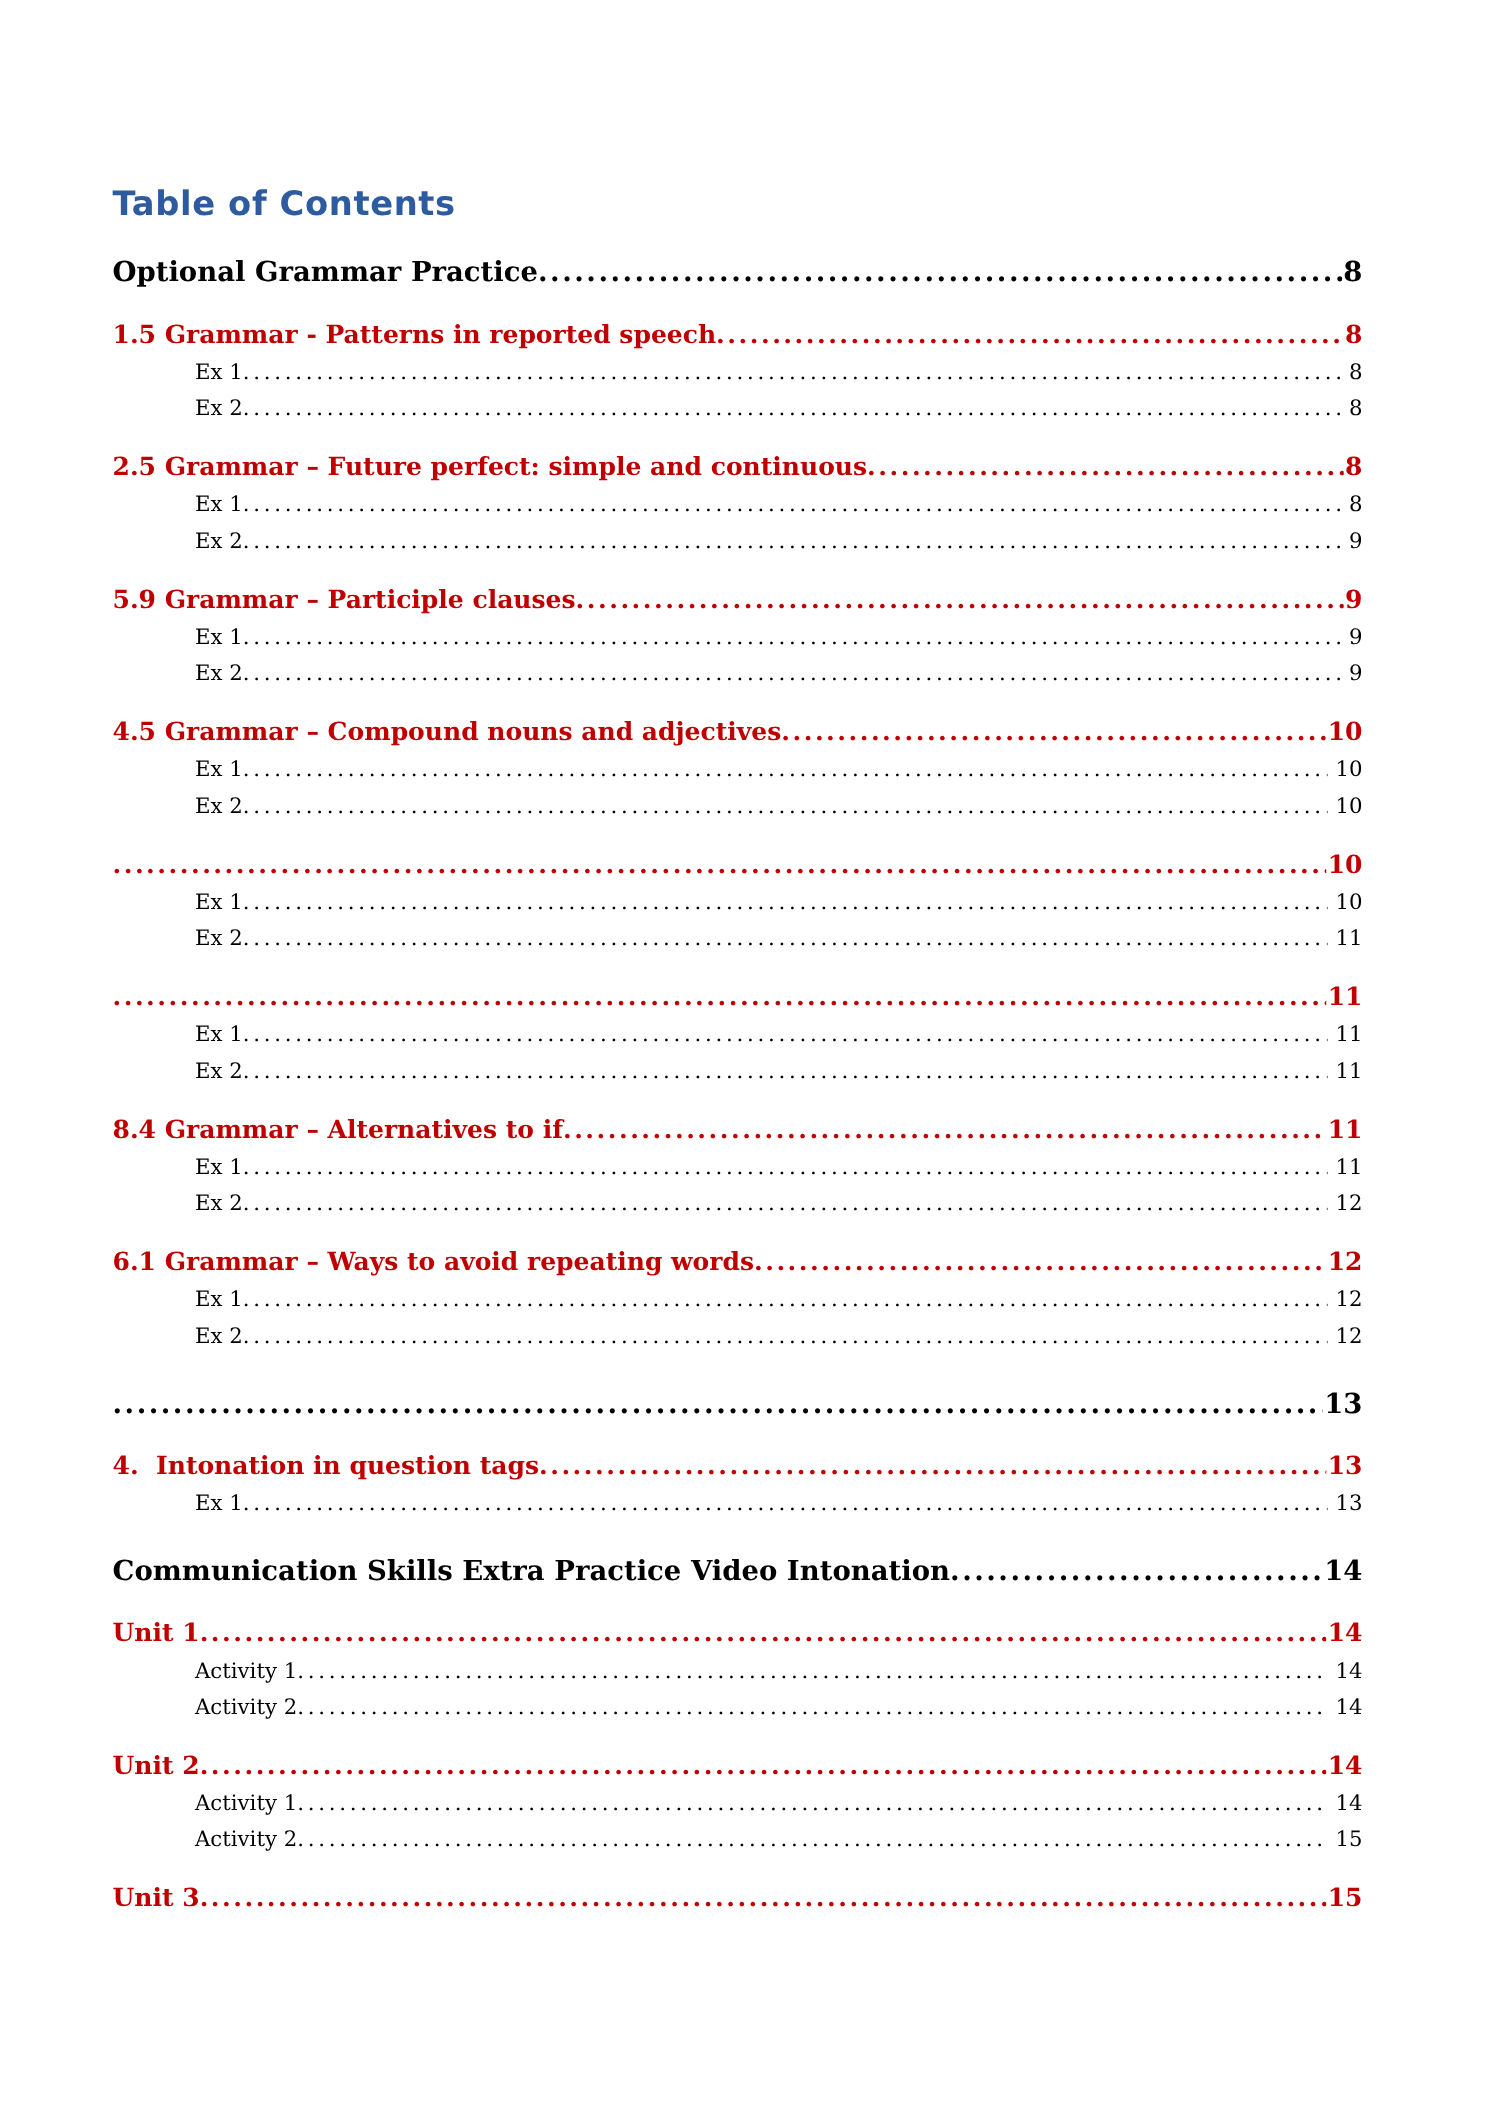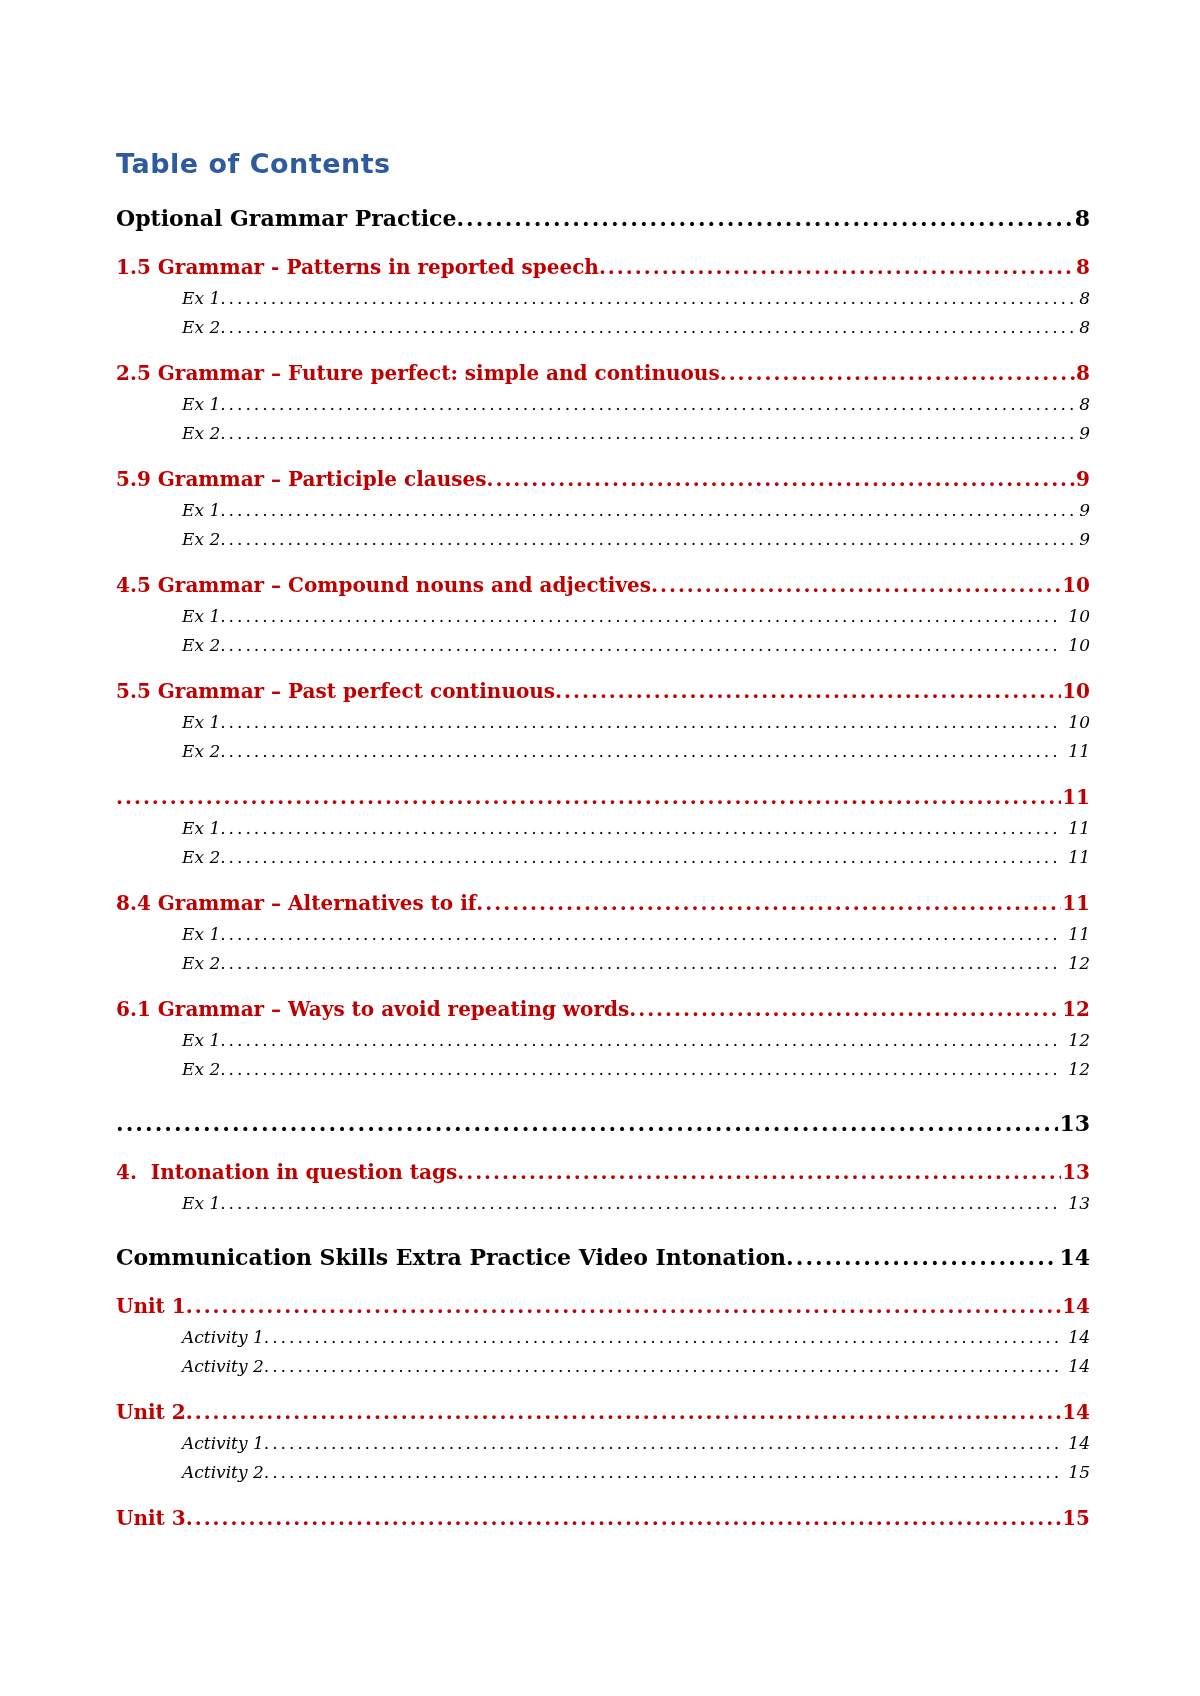"Table of Contents" .page { padding: 148px 110px 0 116px -> 148px 110px 0 90px }
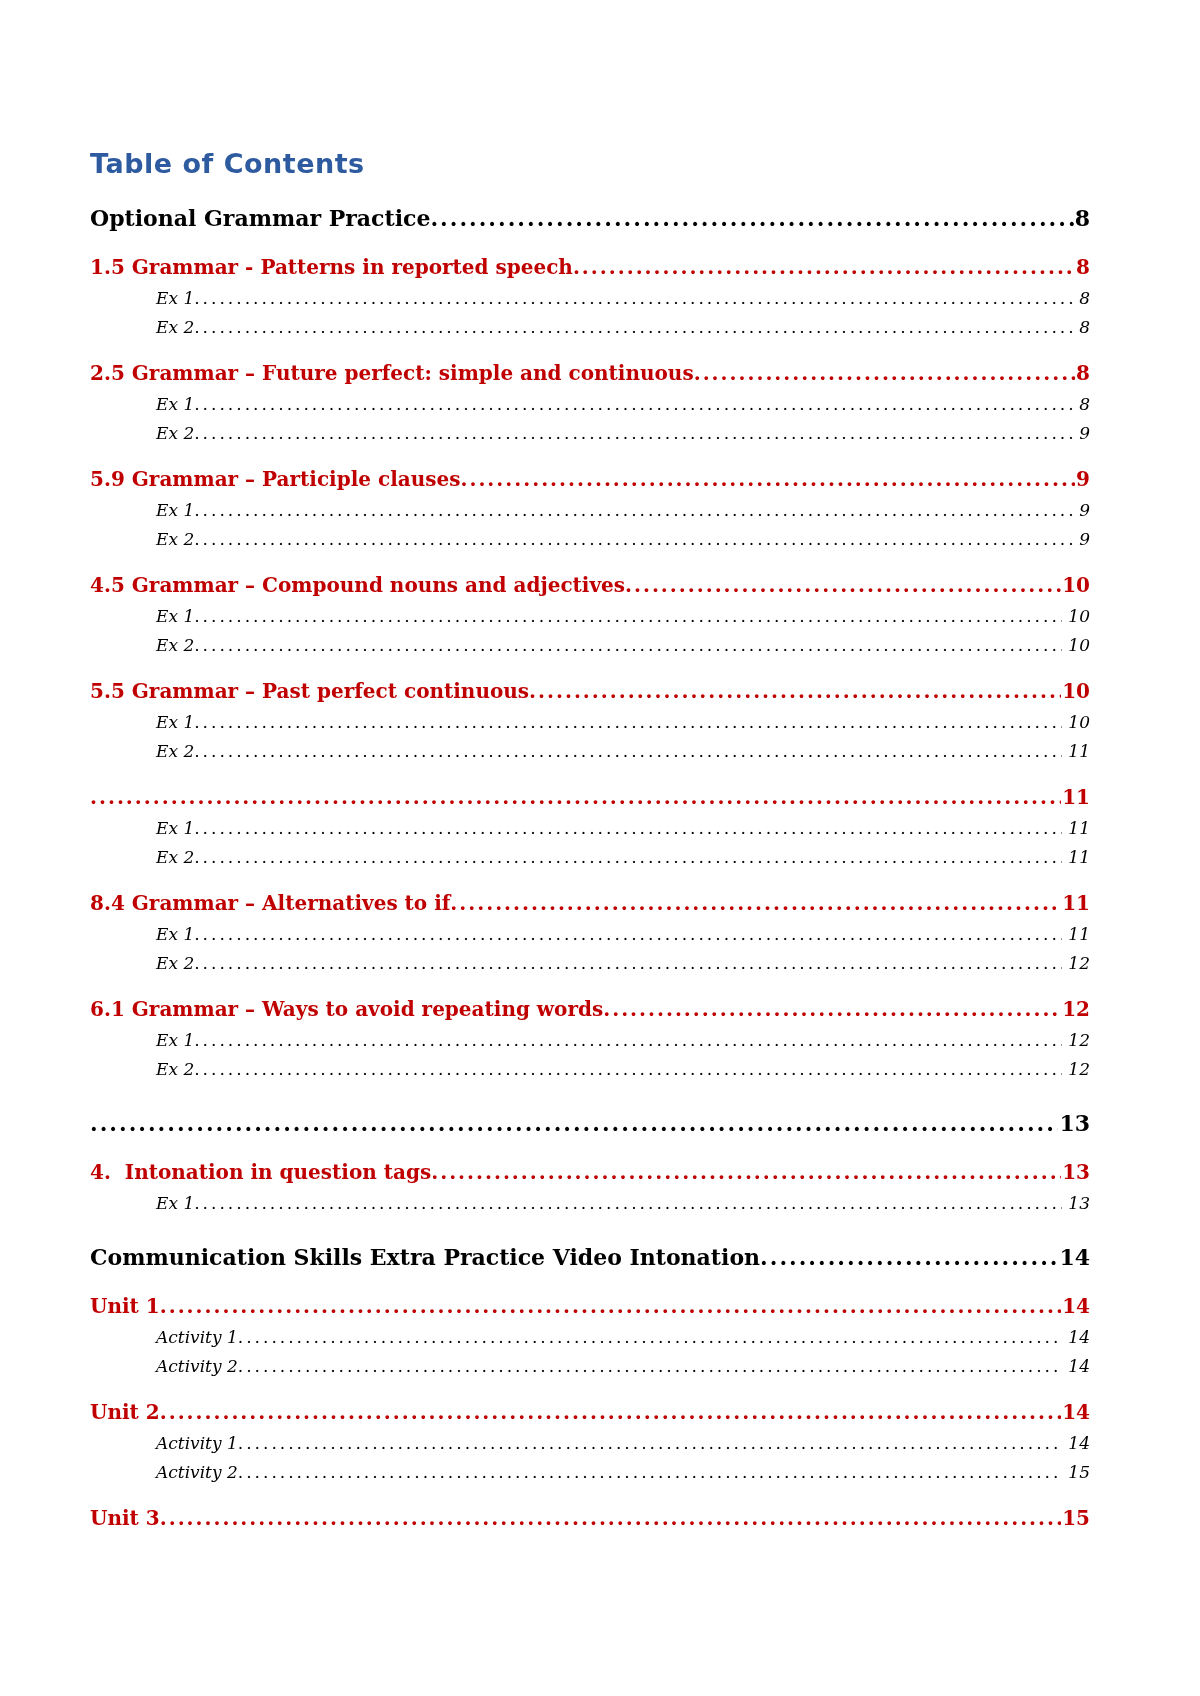"Ex 1" .toc-row.level-3 { font-style: italic -> none }
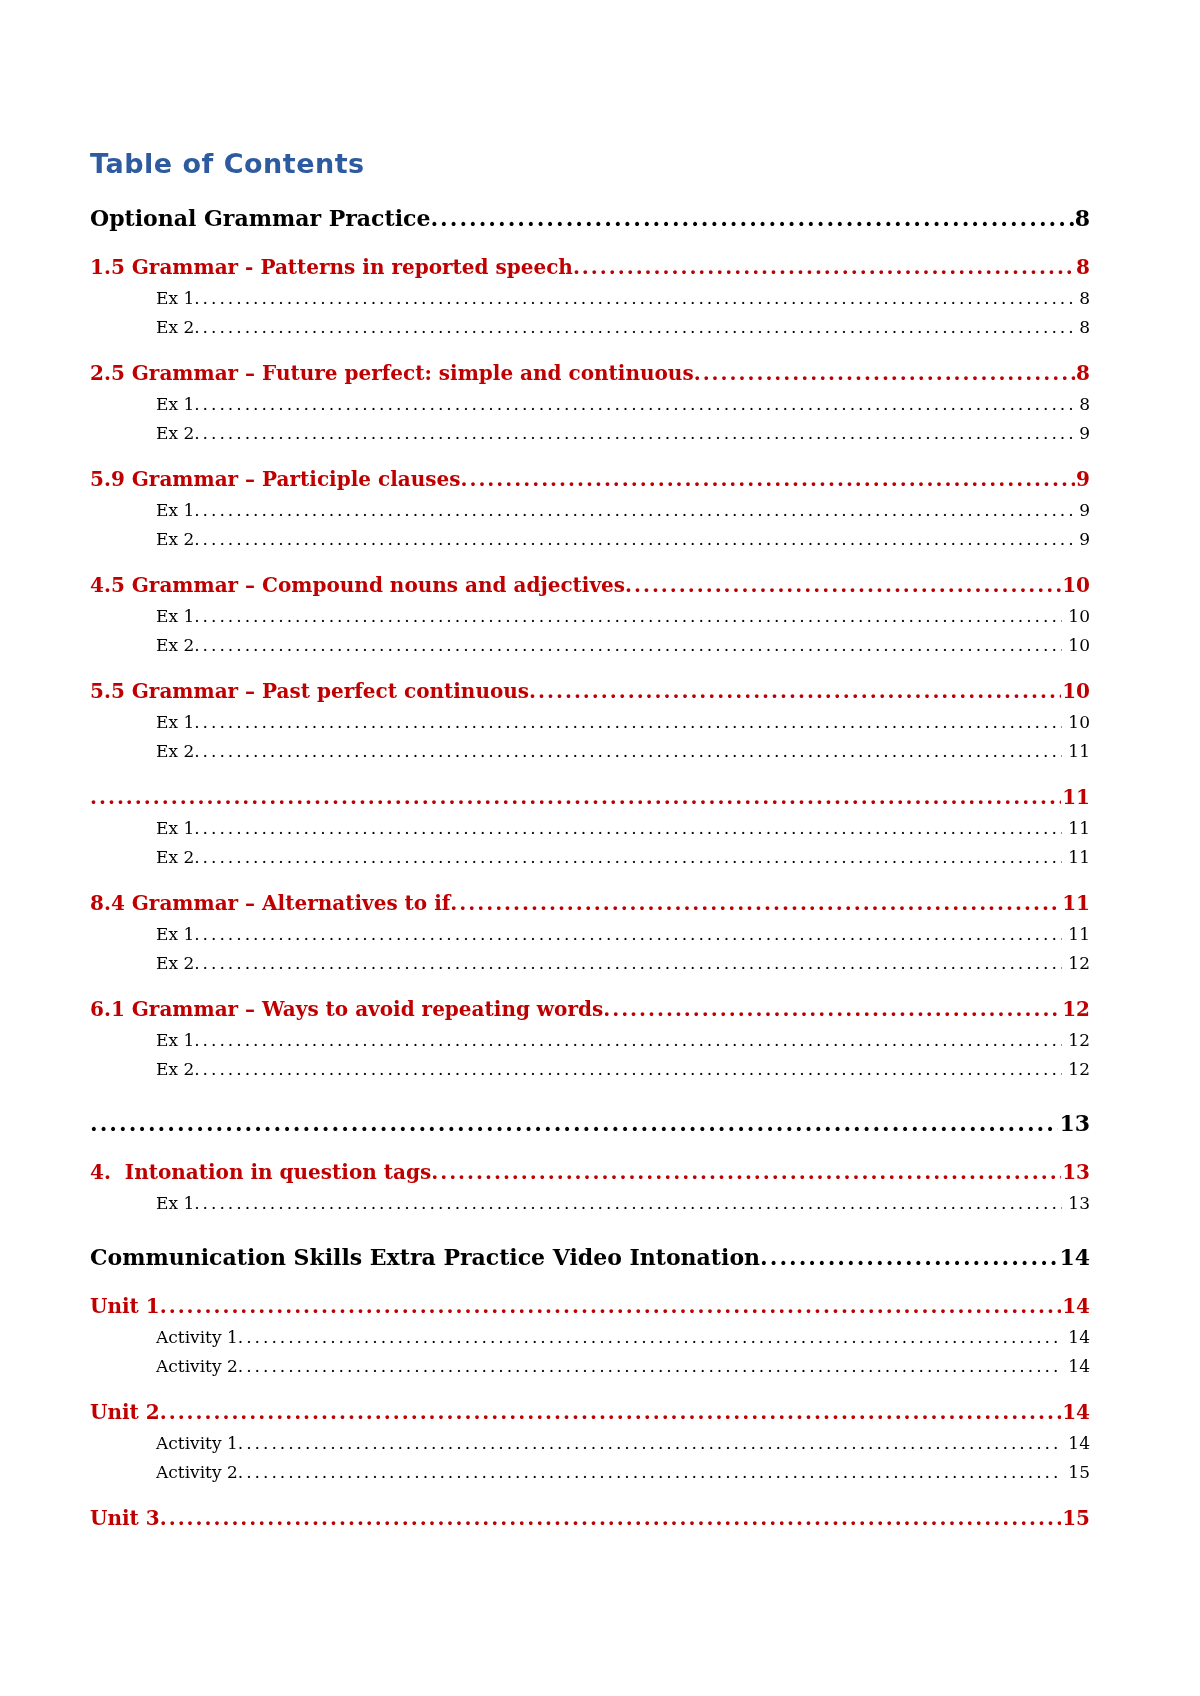"5.5 Grammar – Past perfect" span.label { html: <span>5.5 Grammar – Past perfect continuous</span> -> none }
